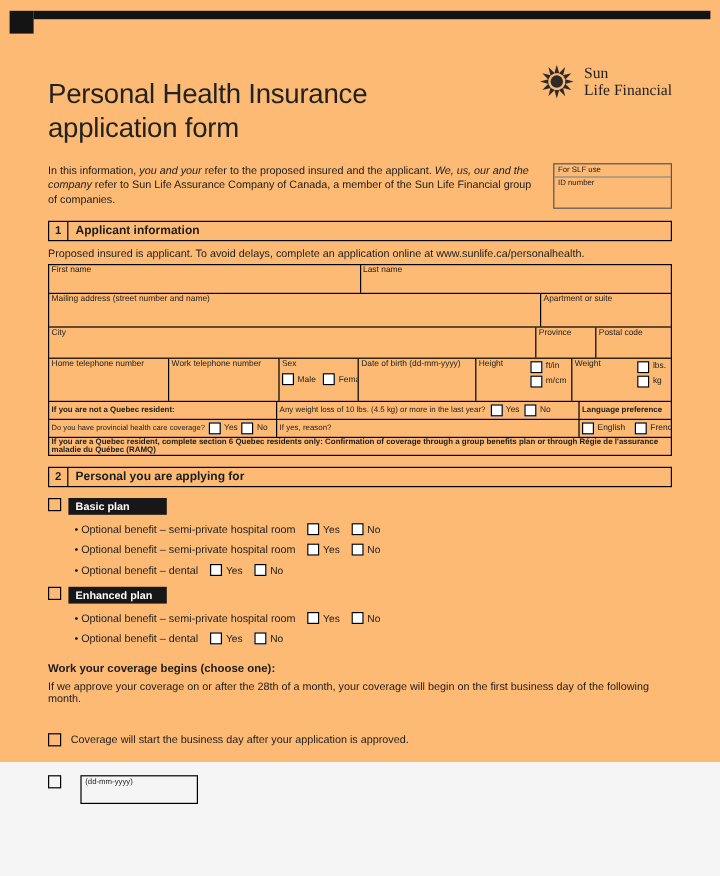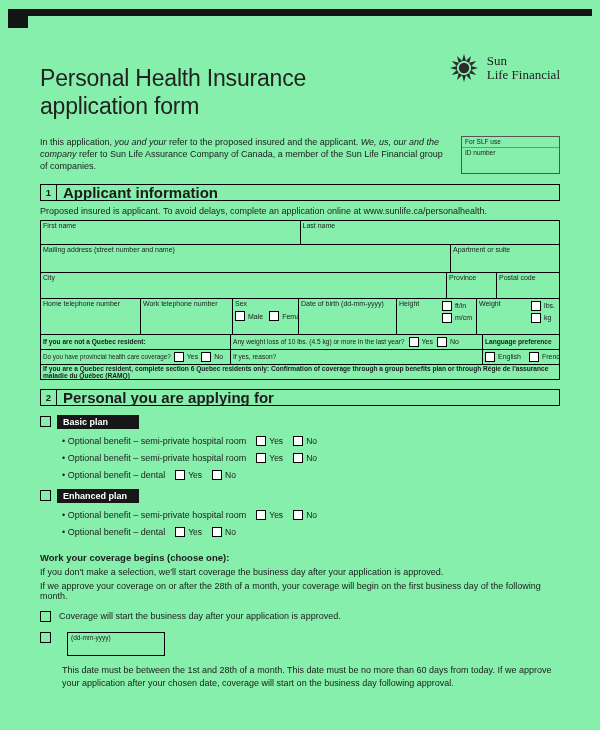"Sun" .page { background: #86efac -> #fdba74; height: 730px -> 635px }
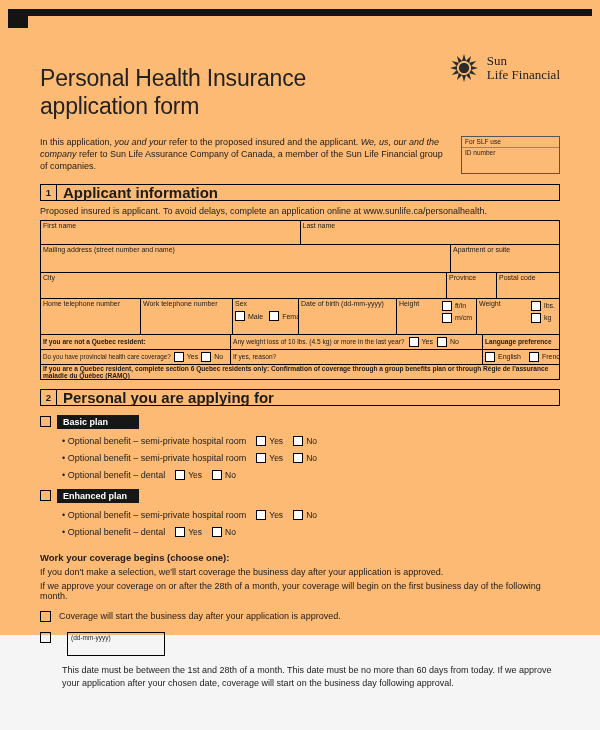"In this application," span { text: application -> information }
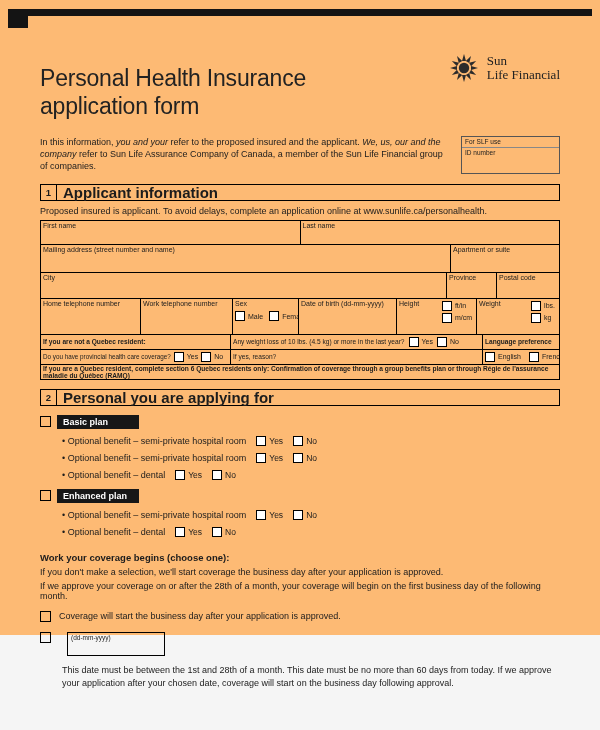"Applicant information" .sectitle { font-size: 15px -> 10px }
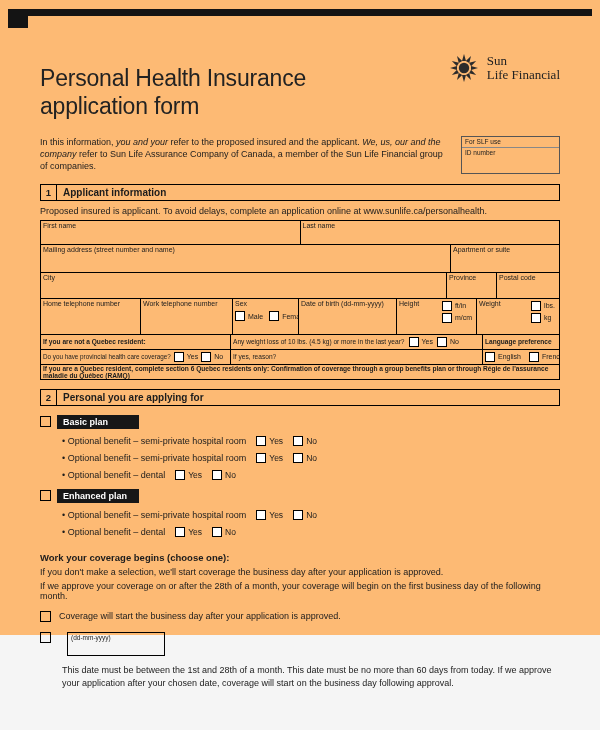"Basic plan" .plan-head { align-items: center -> none }
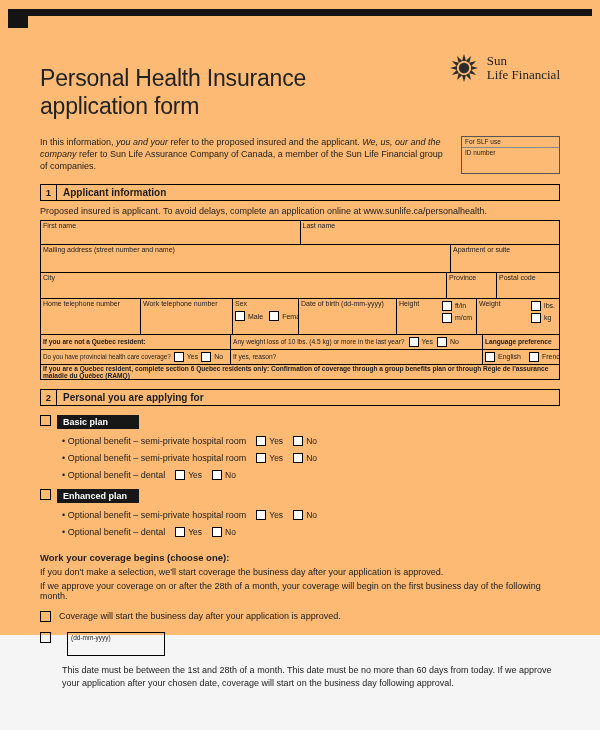"If you don't make a" div.date-line { html: <div>If you don't make a selection, we'll start coverage the business day after your application is approved.</div> -> none }
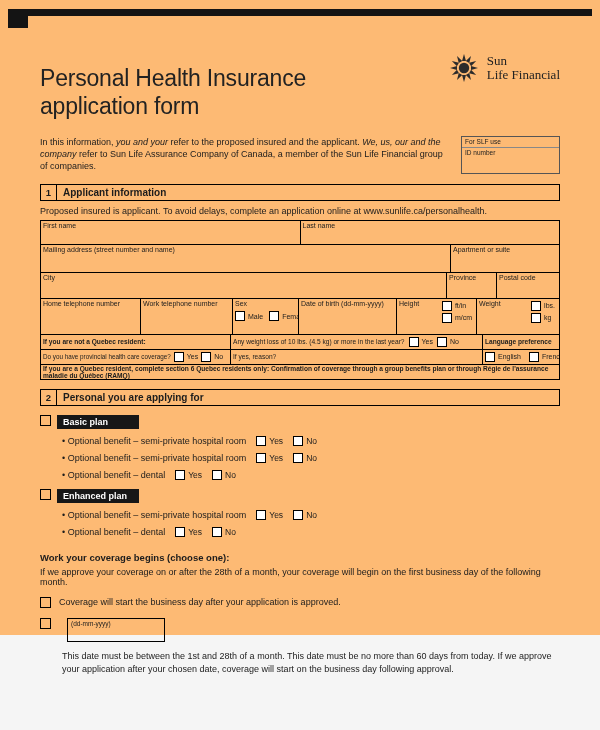"Coverage will start the business" .date-opt { margin-top: 10px -> 24px }
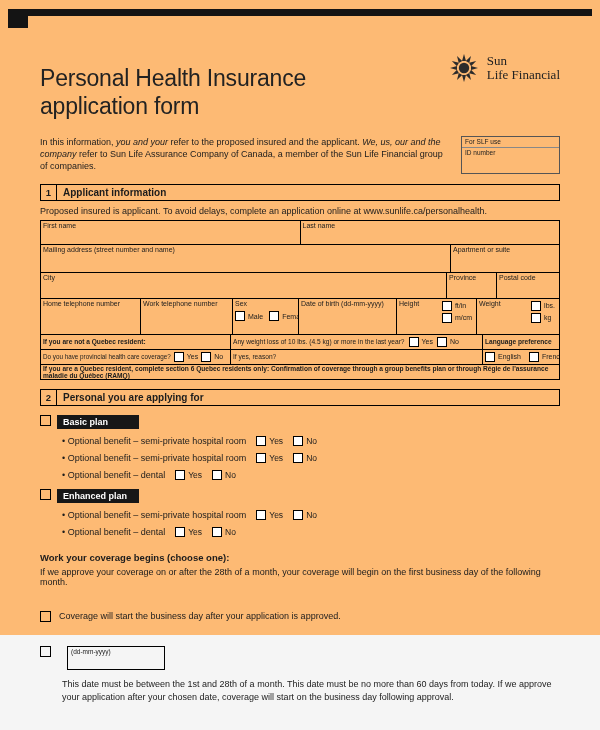"This date must be between" div.date-note { html: <div>This date must be between the 1st and 28th of a month. This date must be no more than 60 days from today. If we approve your application after your chosen date, coverage will start on the business day following approval.</div> -> none }
